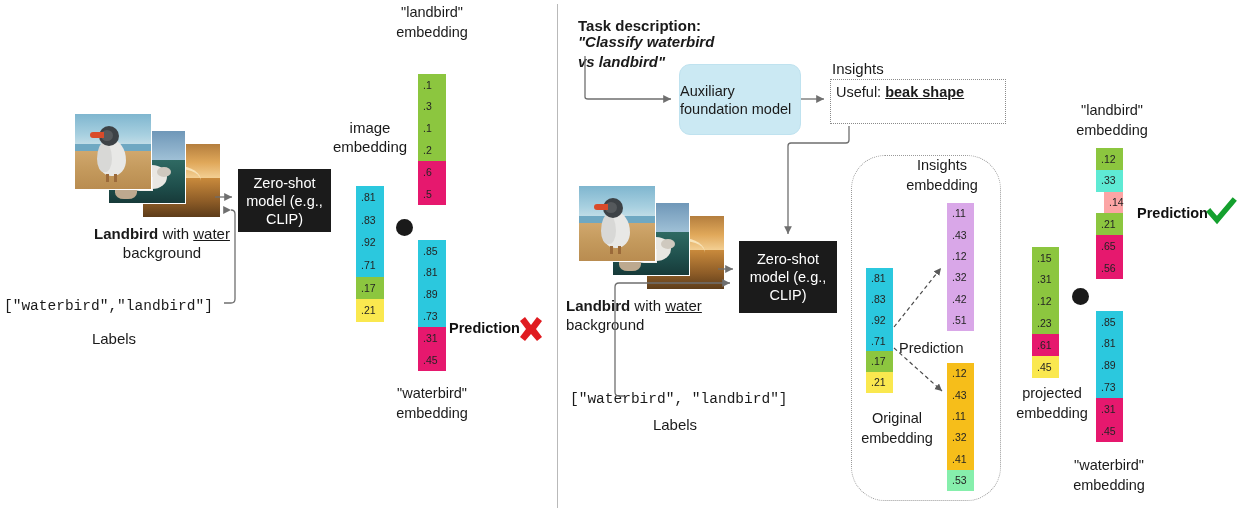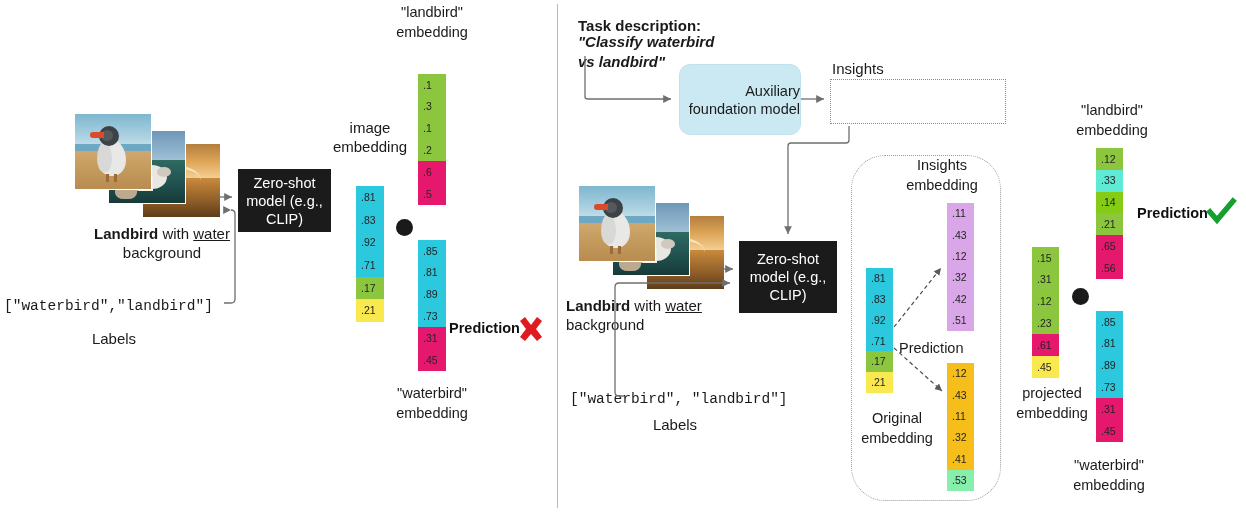"Auxiliary foundation model" #aux-box { text-align: right -> left }
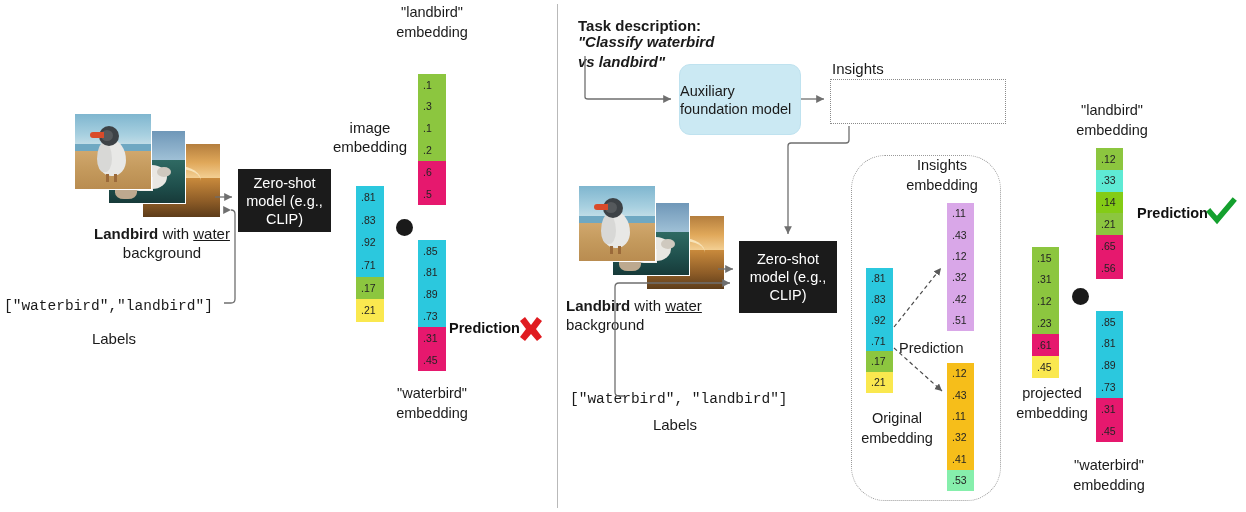"Useful: beak shape" div { html: none -> <div><span>Useful: </span><b>beak shape</b></div> }
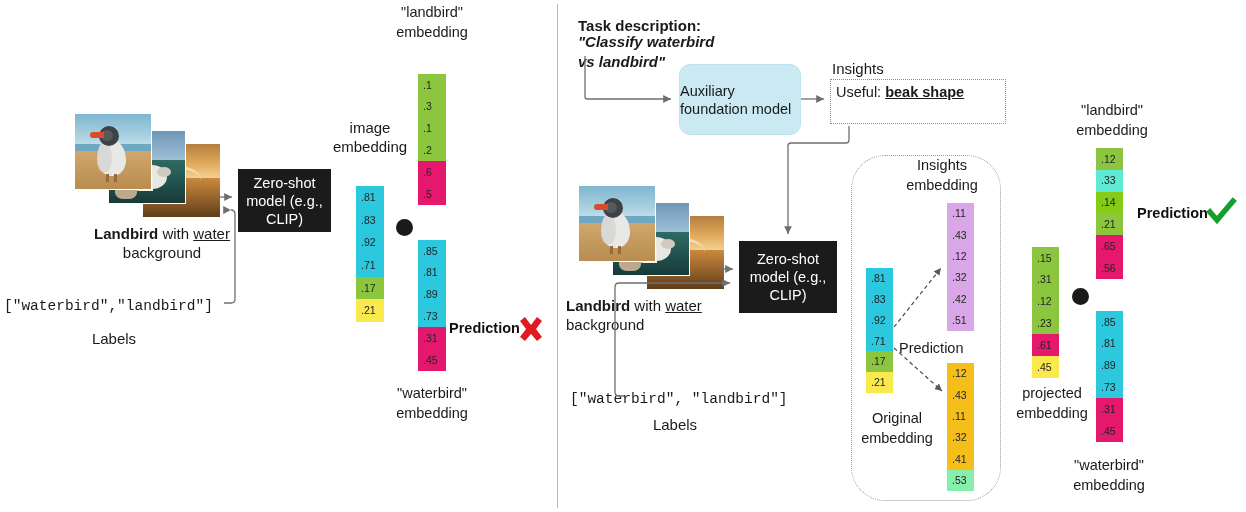".14" div.cell { background: #84cc16 -> #fca5a5; margin-left: none -> 8px }
